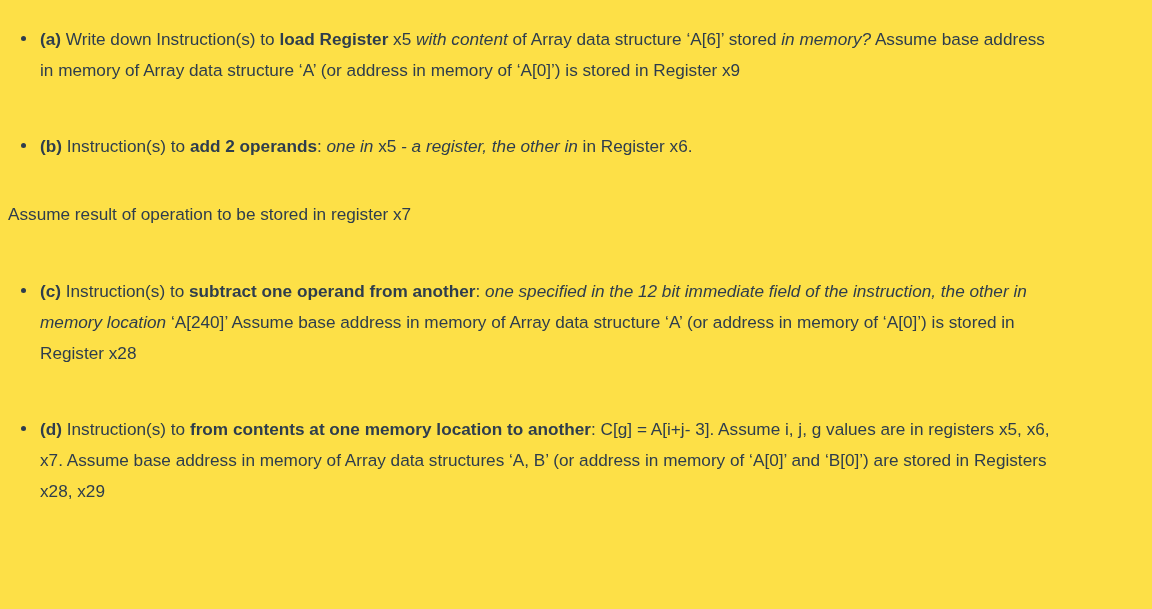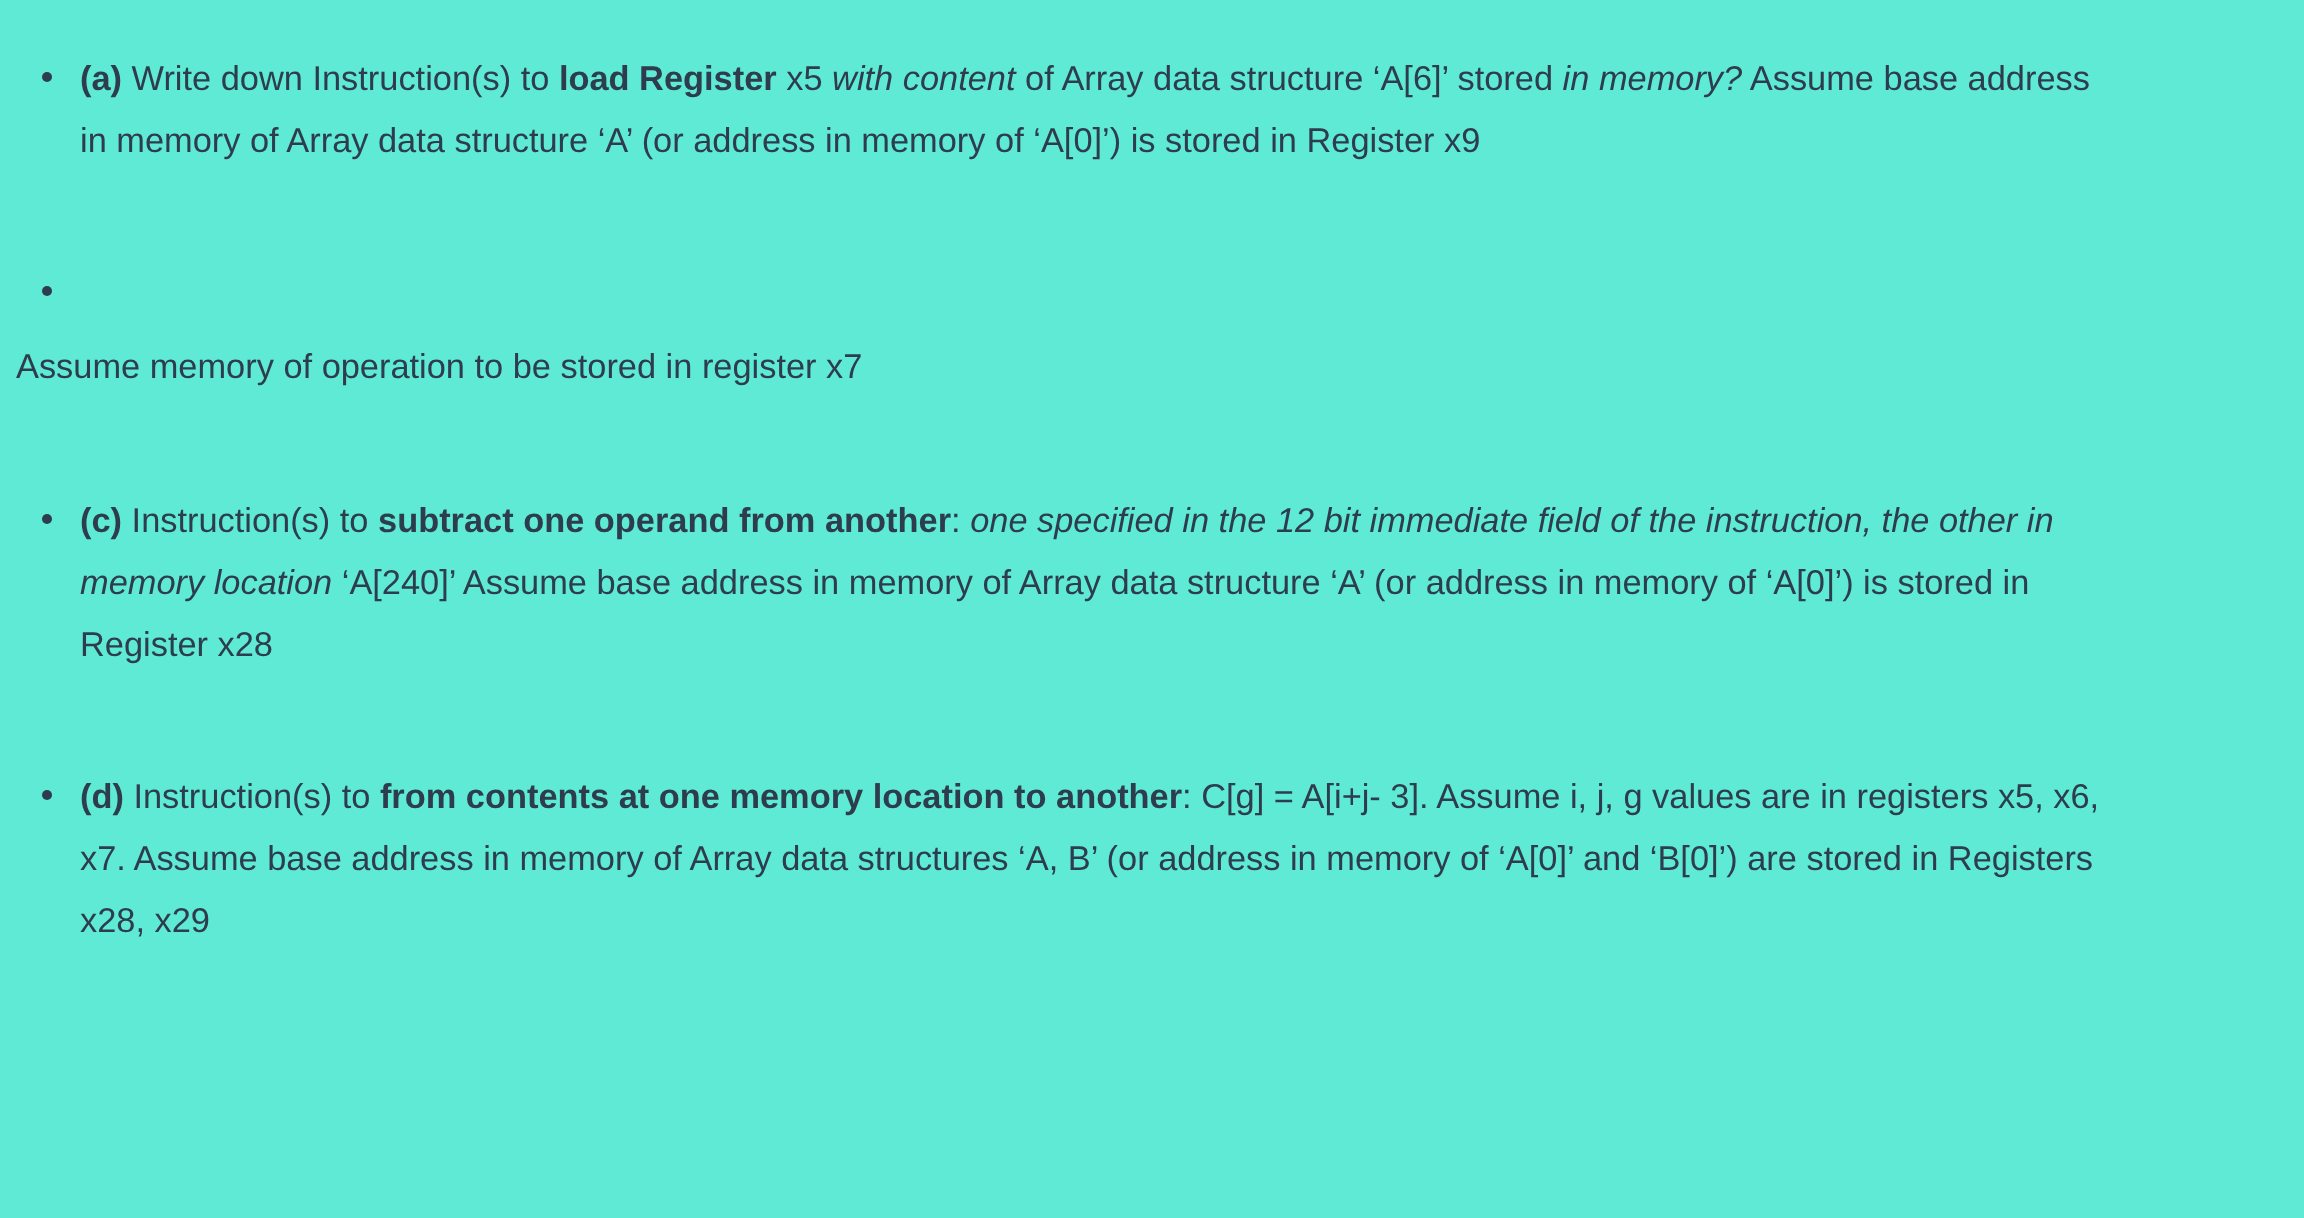"(a) Write down Instruction(s) to" .page { background: #5eead4 -> #fde047 }
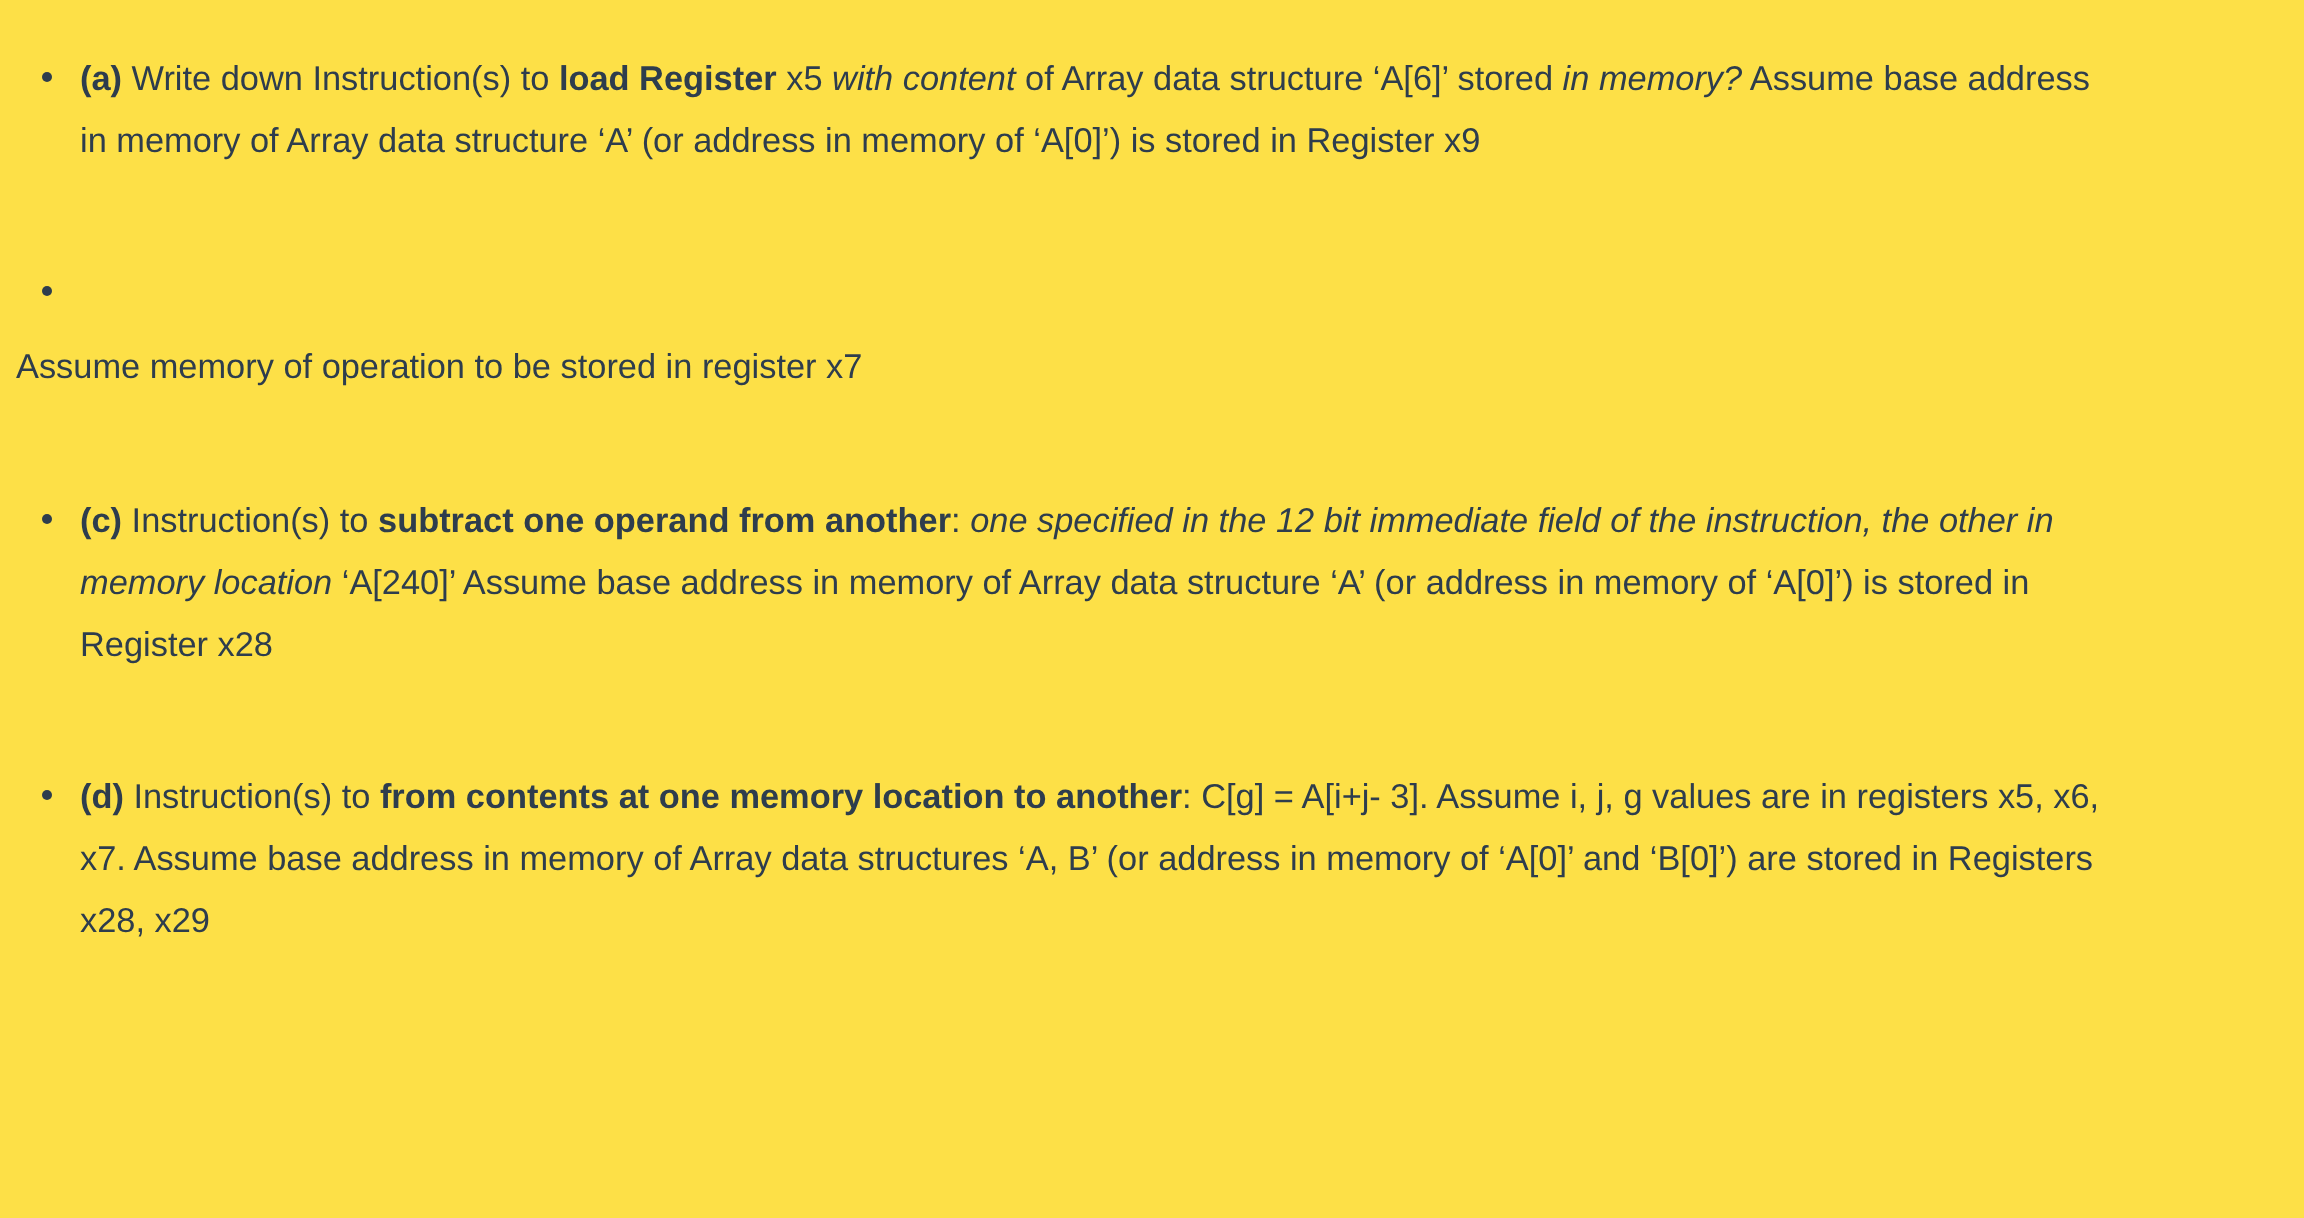"(b) Instruction(s) to add 2" span.rich { html: none -> <span><b>(b)</b><span> Instruction(s) to </span><b>add 2 operands</b><span>: </span><i>one in </i><span>x5</span><i> - a register, the other in</i><span> in Register x6.</span></span> }
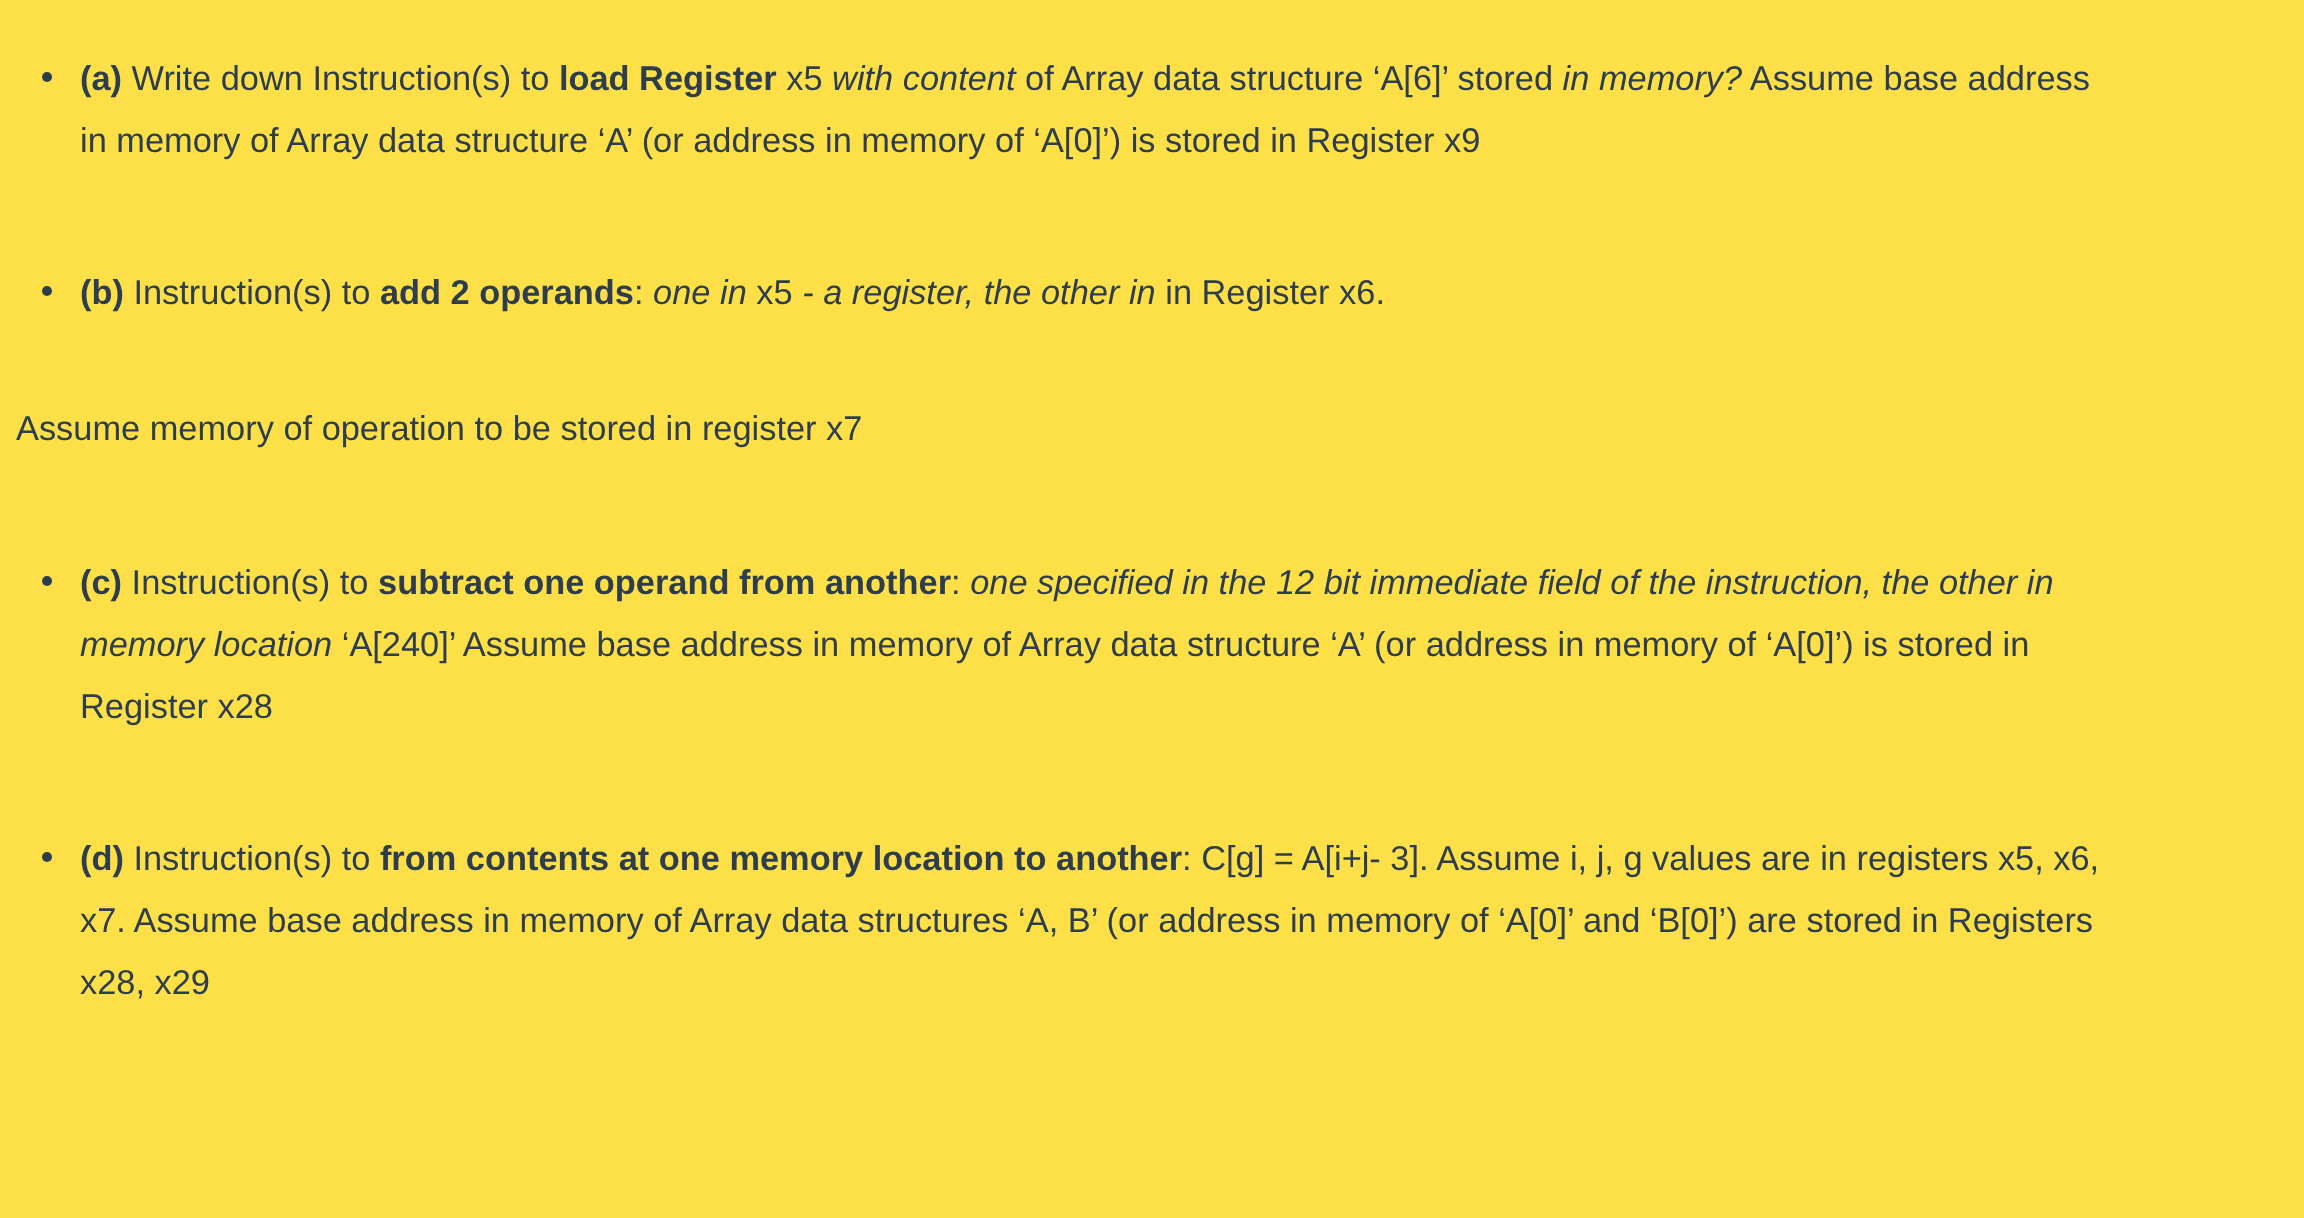"Assume memory of operation to" div.note-line { text: memory -> result }
